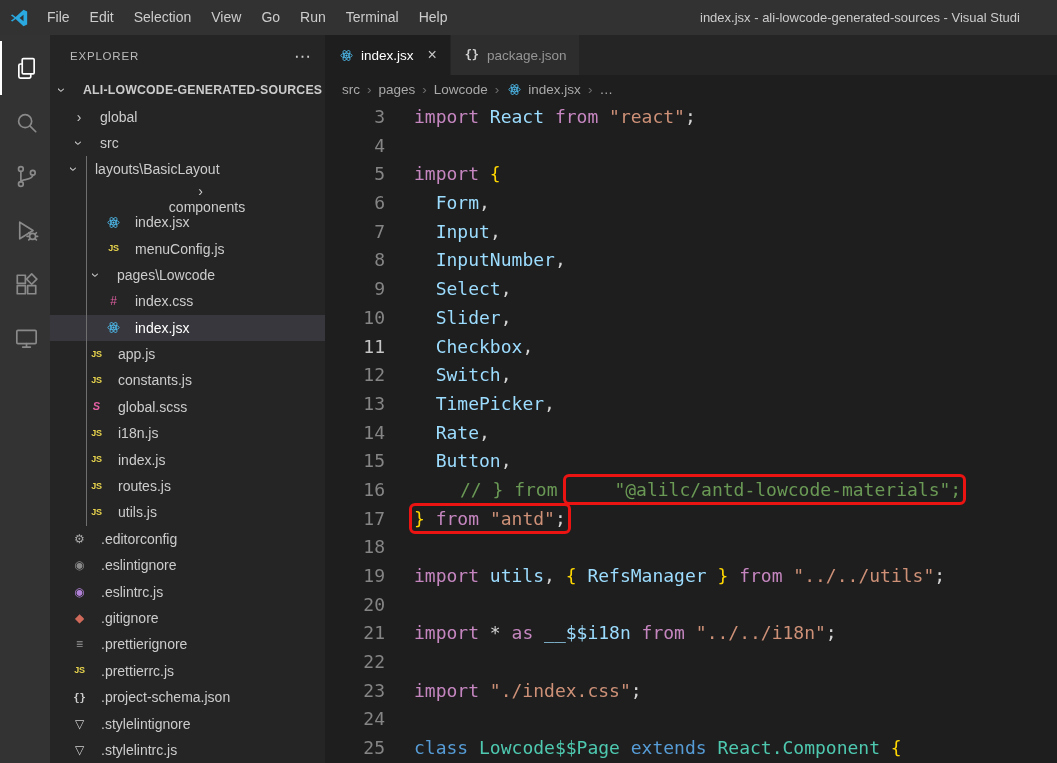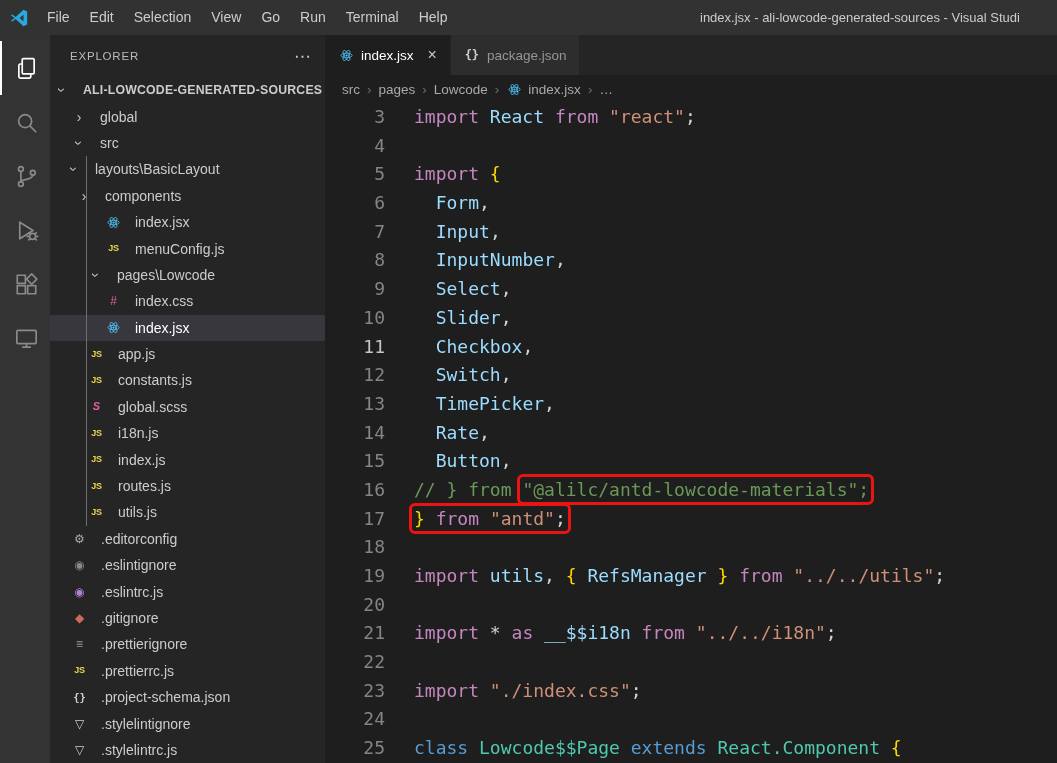"components" div.tree-row { flex-direction: none -> column }
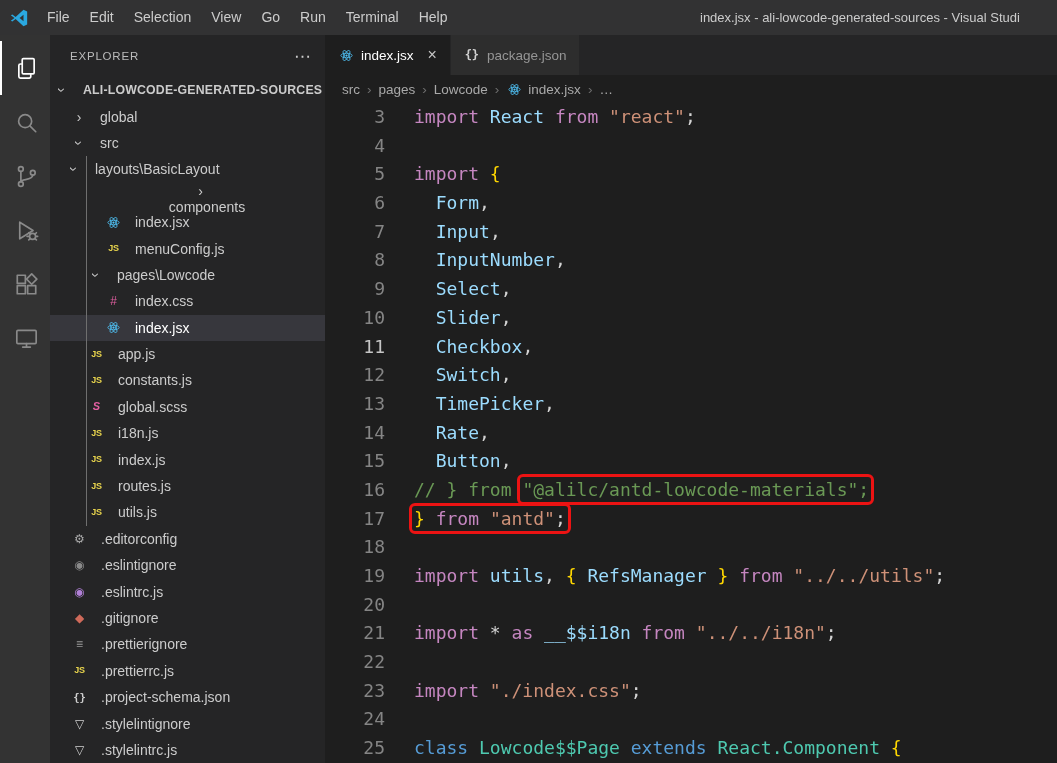"// } from" .tk-c { margin-left: none -> 46px }
